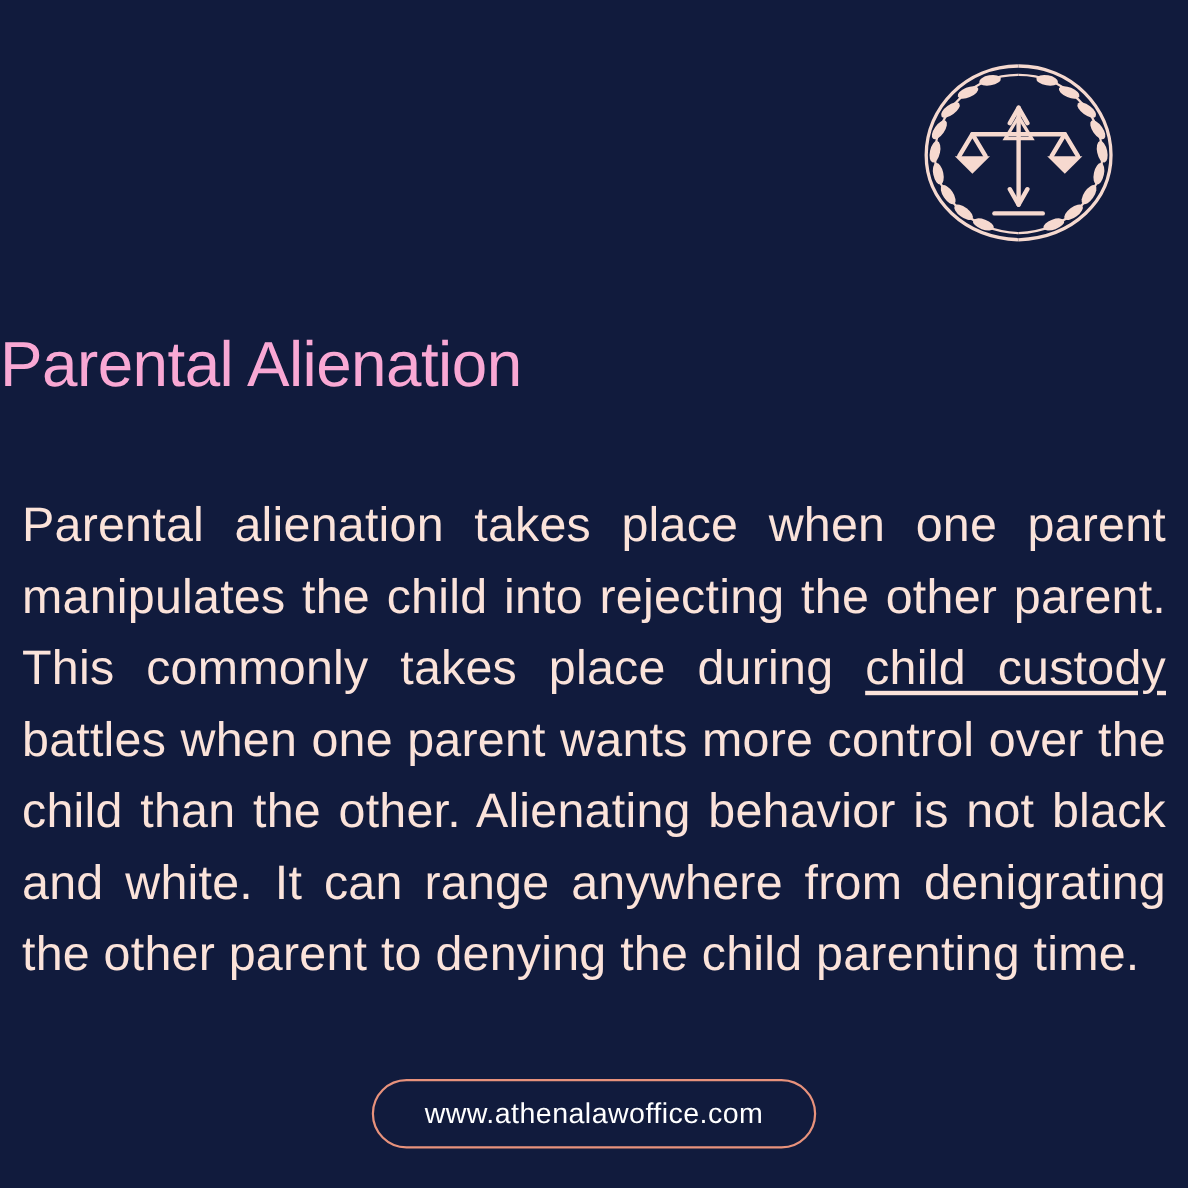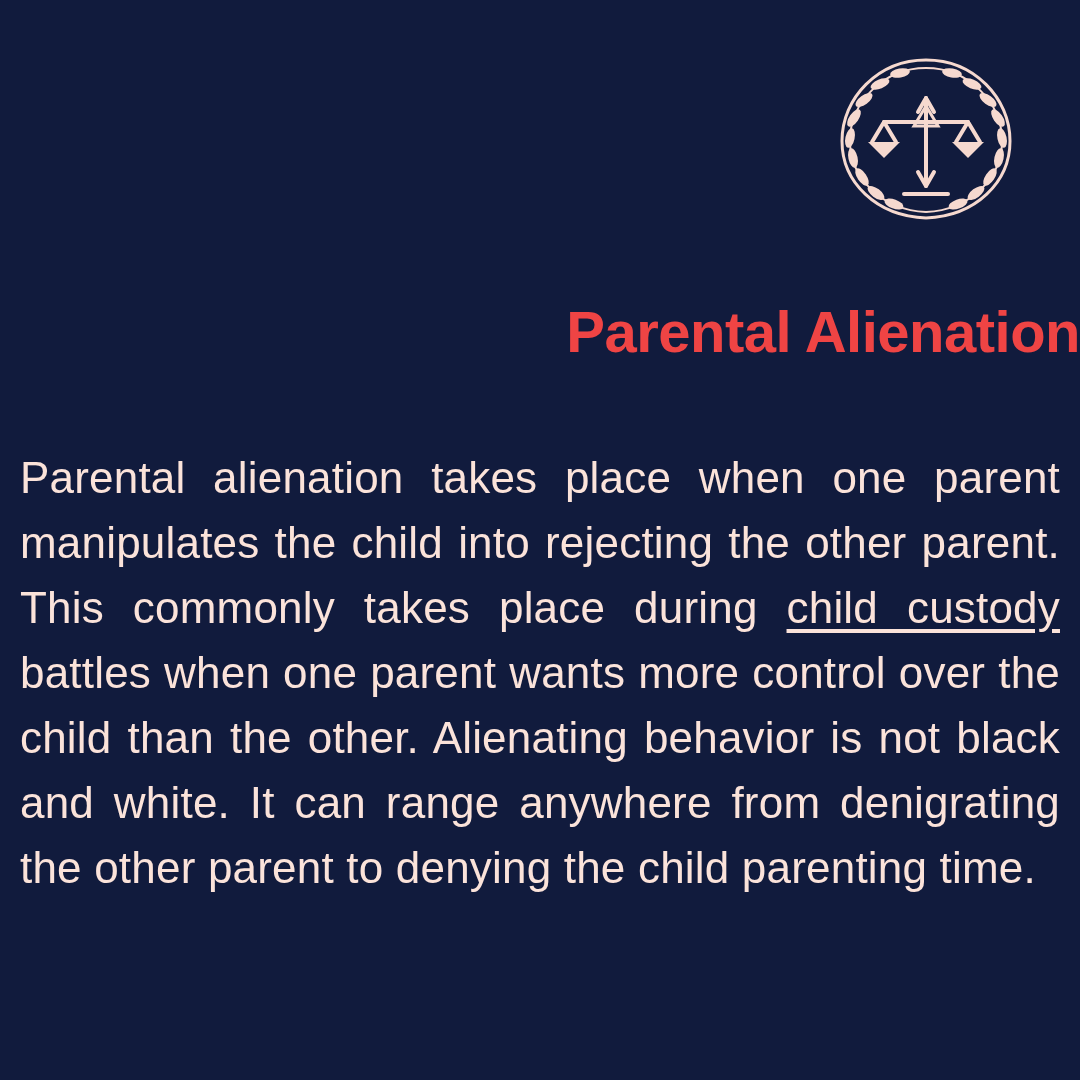"Parental Alienation" .title { color: #ef4444 -> #f9a8d4; font-weight: bold -> normal; text-align: right -> left }
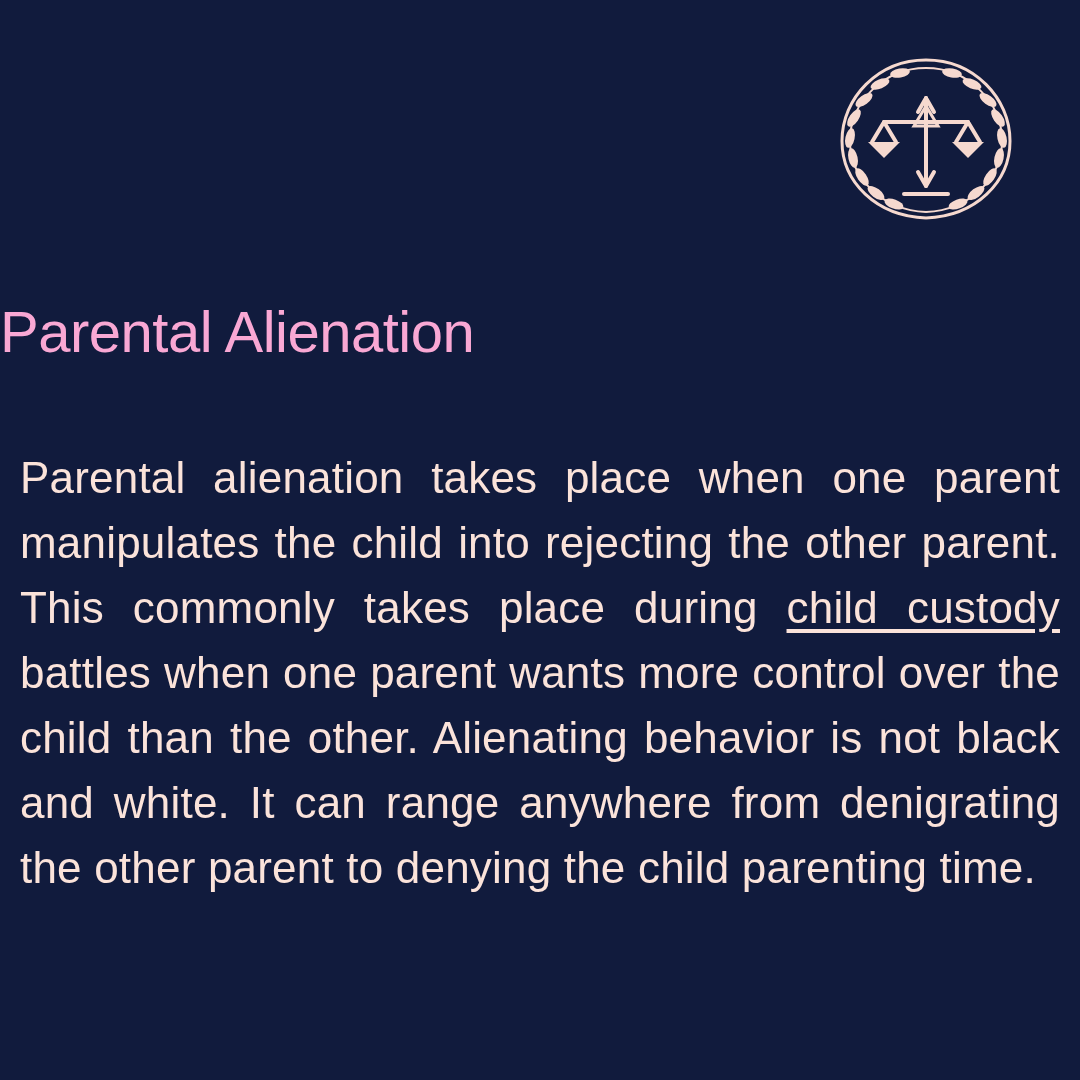"www.athenalawoffice.com" div.footer { html: none -> <div> <div>www.athenalawoffice.com</div> </div> }
